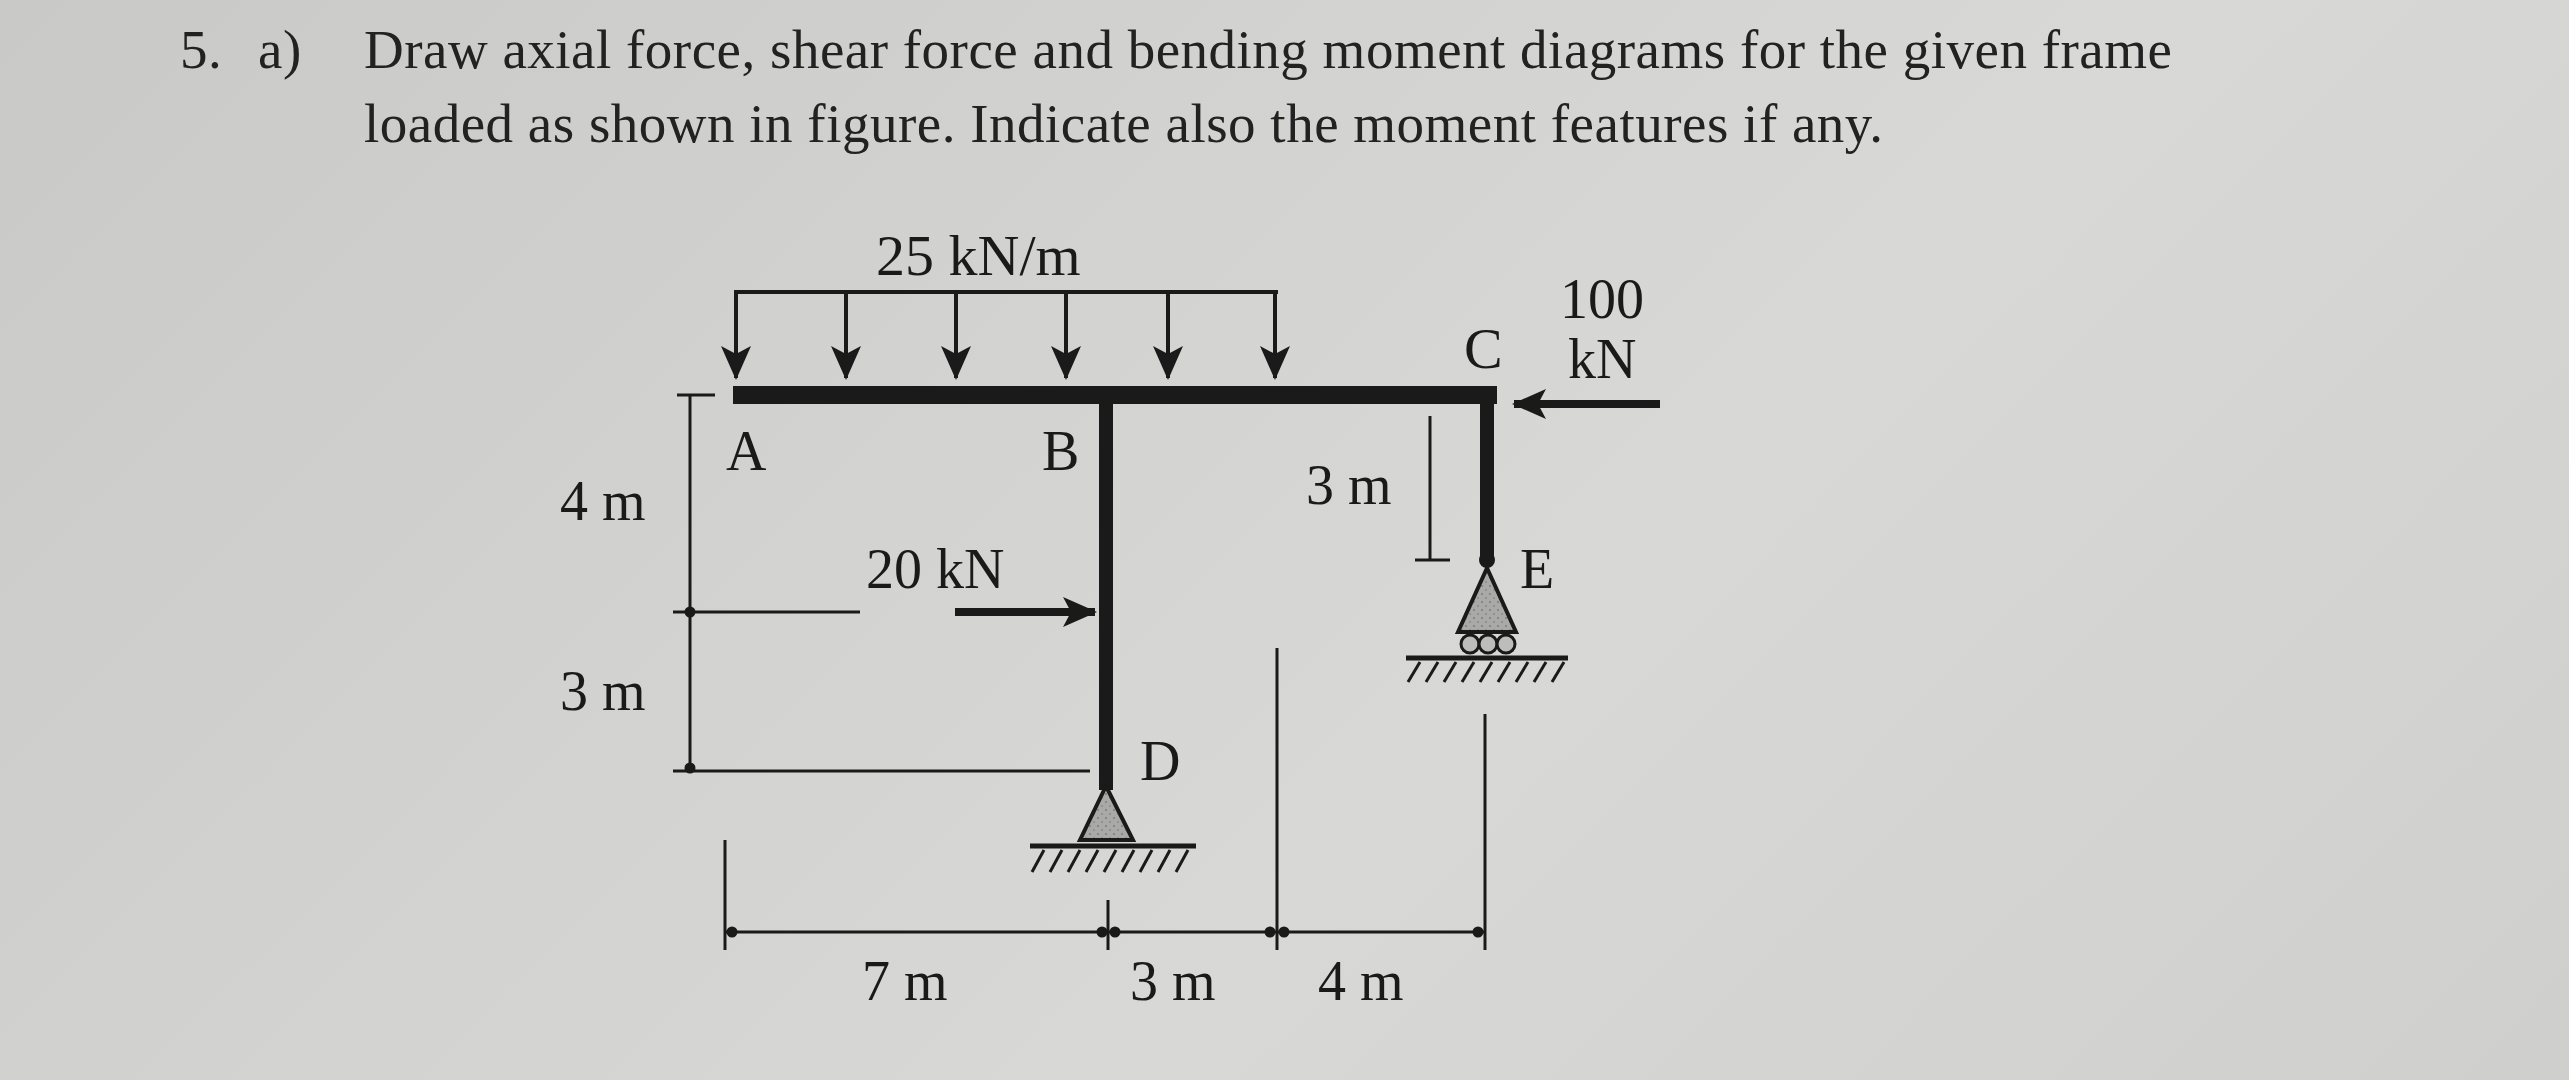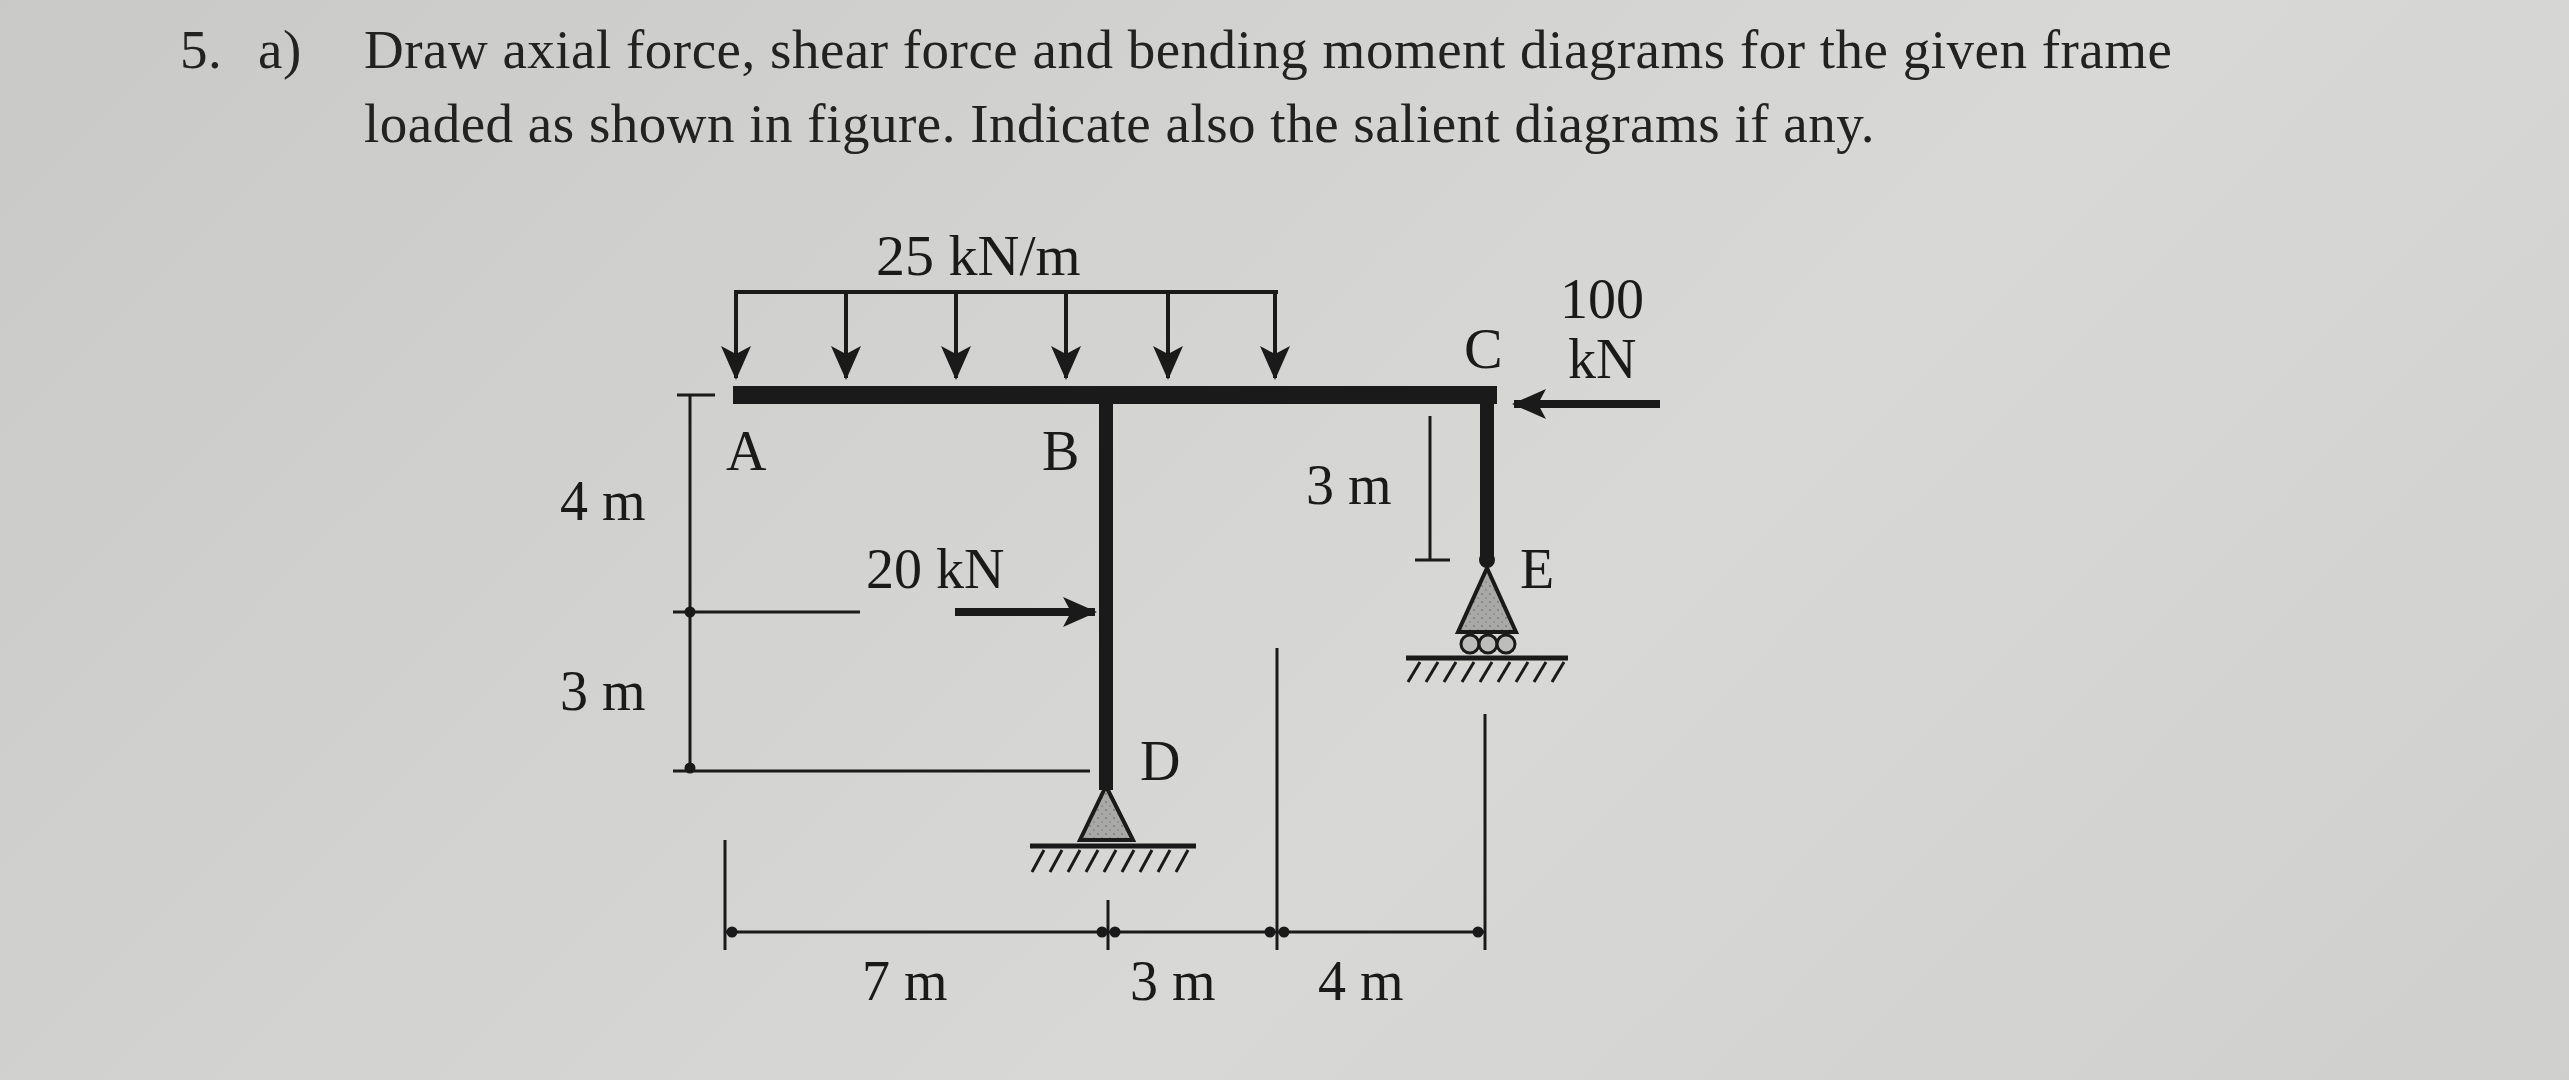"loaded as shown in figure." div.q-line { text: salient diagrams -> moment features }
